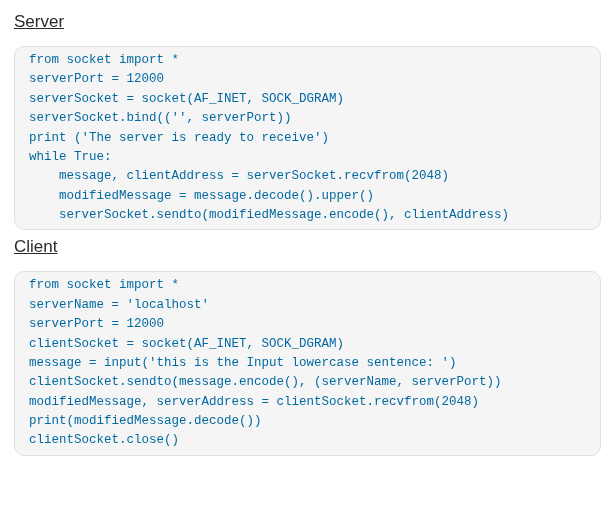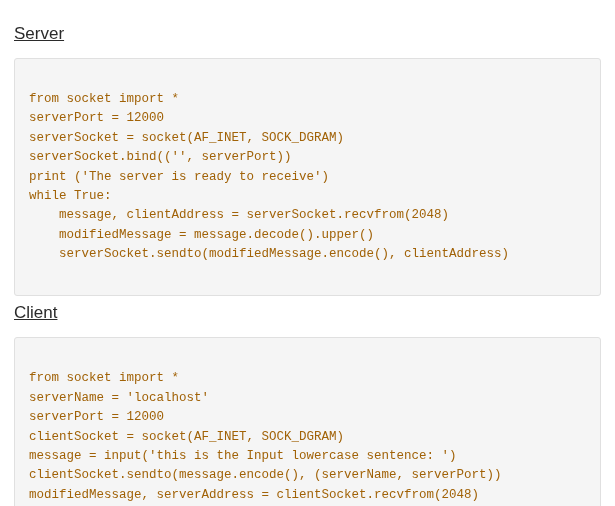"Server" .section-heading { margin-top: 12px -> 0 }
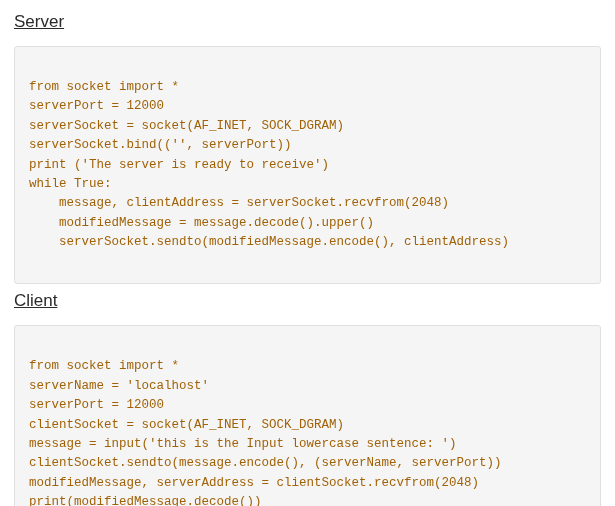"from socket import *" .code-block { border-radius: 3px -> 10px; color: #a16207 -> #0369a1; padding: 31px 14px -> 4px 14px }
